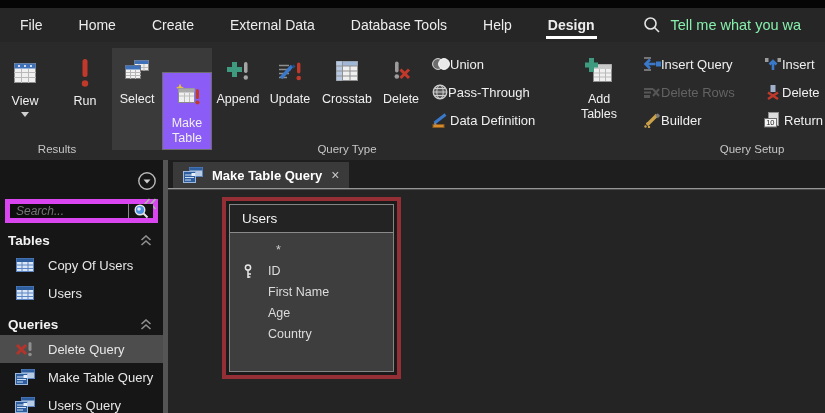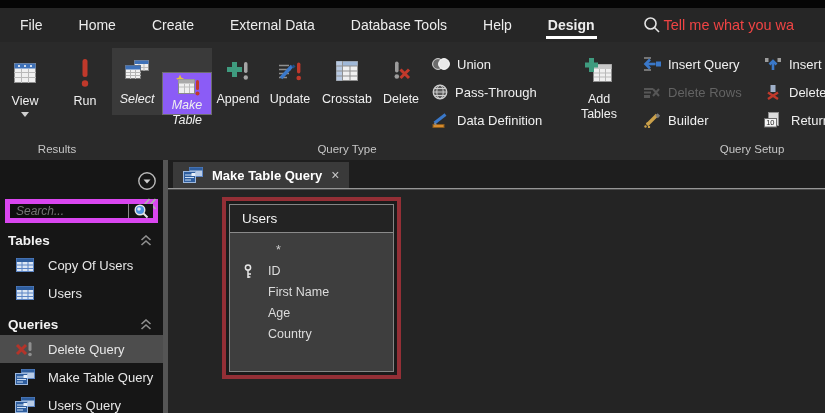"Tell me what you wa" .tellme { color: #ef4444 -> #86efac; gap: 3px -> 10px }
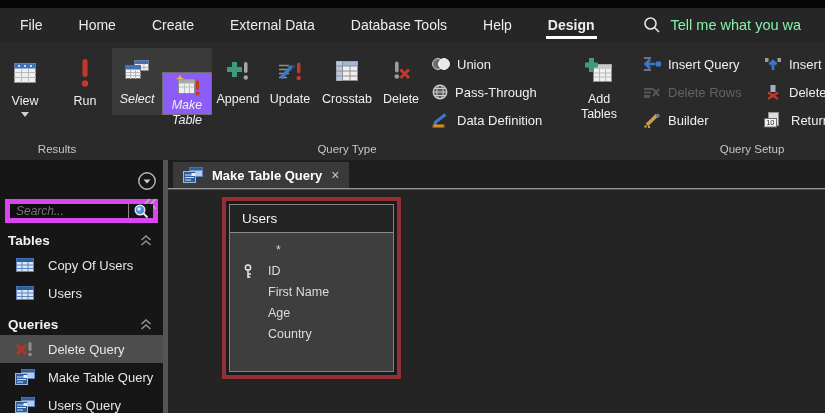"Union" .smallbtn { gap: 7px -> none }
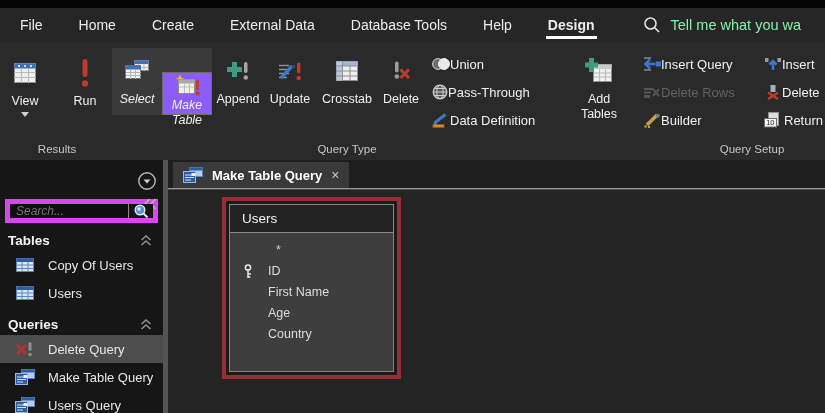"Select" .qtwrap { font-style: italic -> none; height: 67px -> 102px }
